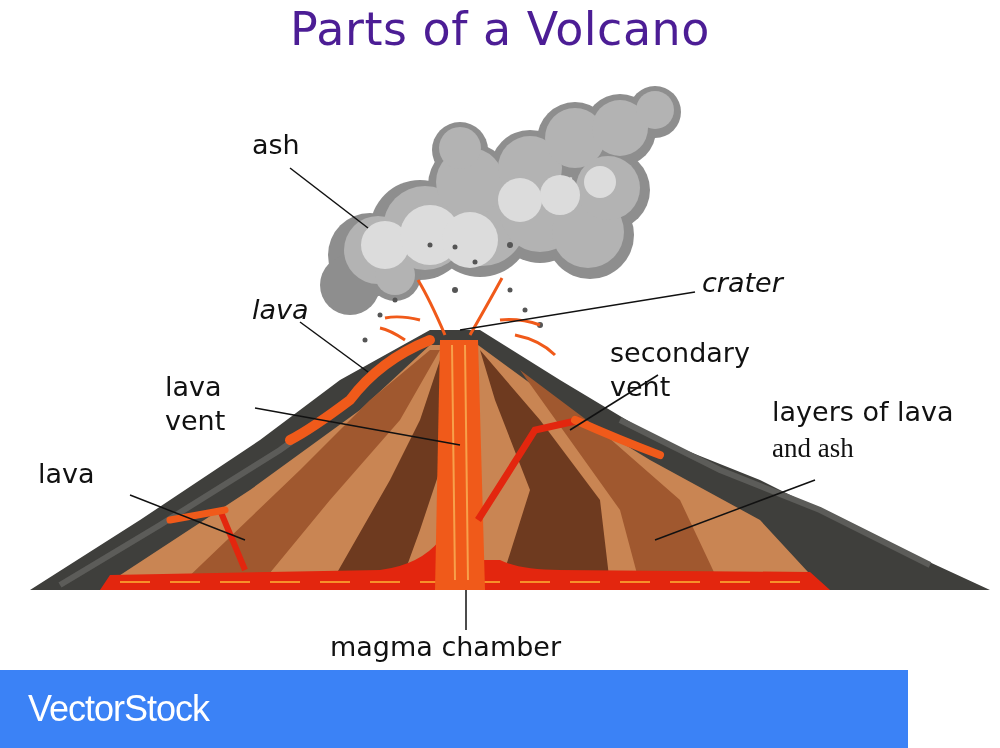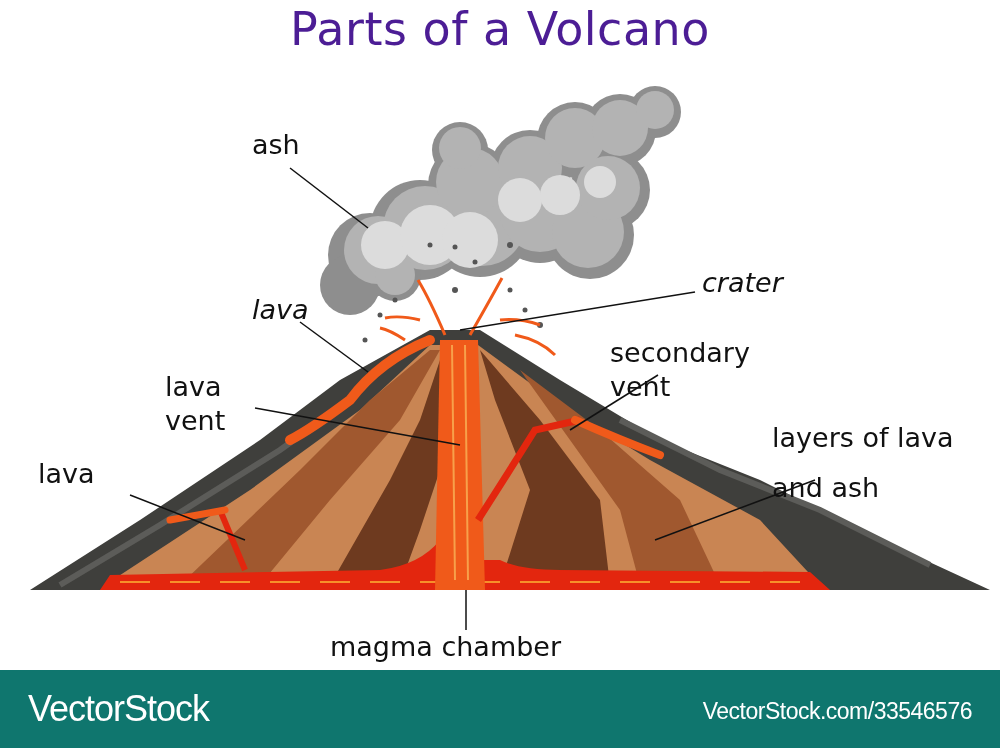"layers of lava" div.lbl { top: 421px -> 395px }
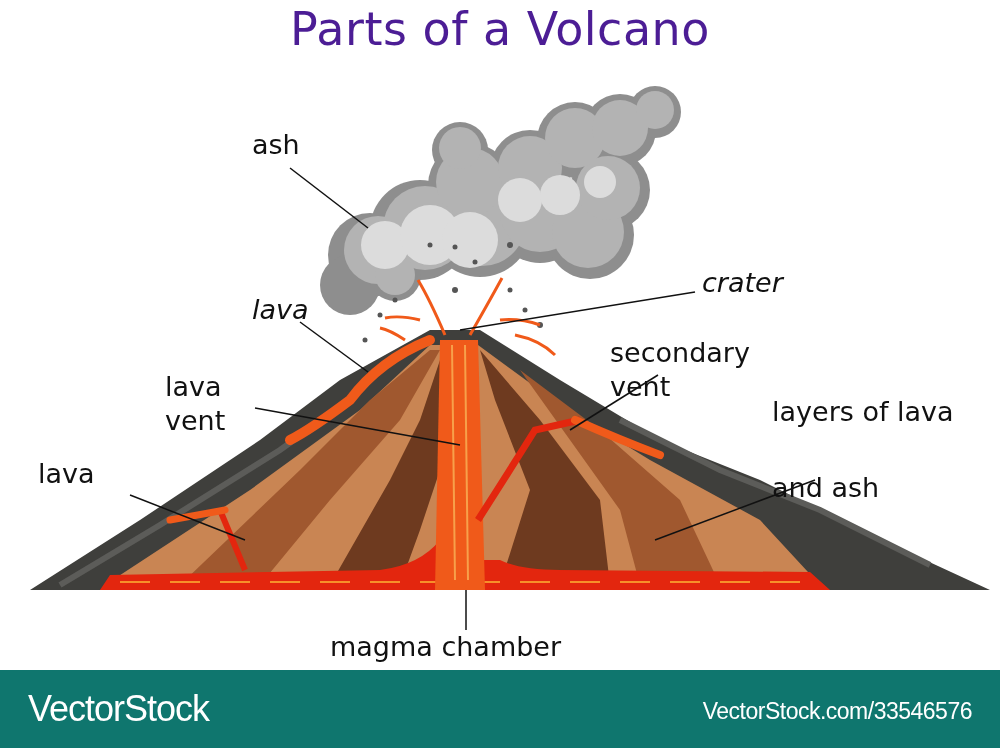"and ash" div.lbl { font-family: none -> Liberation Serif, serif; top: 471px -> 431px }
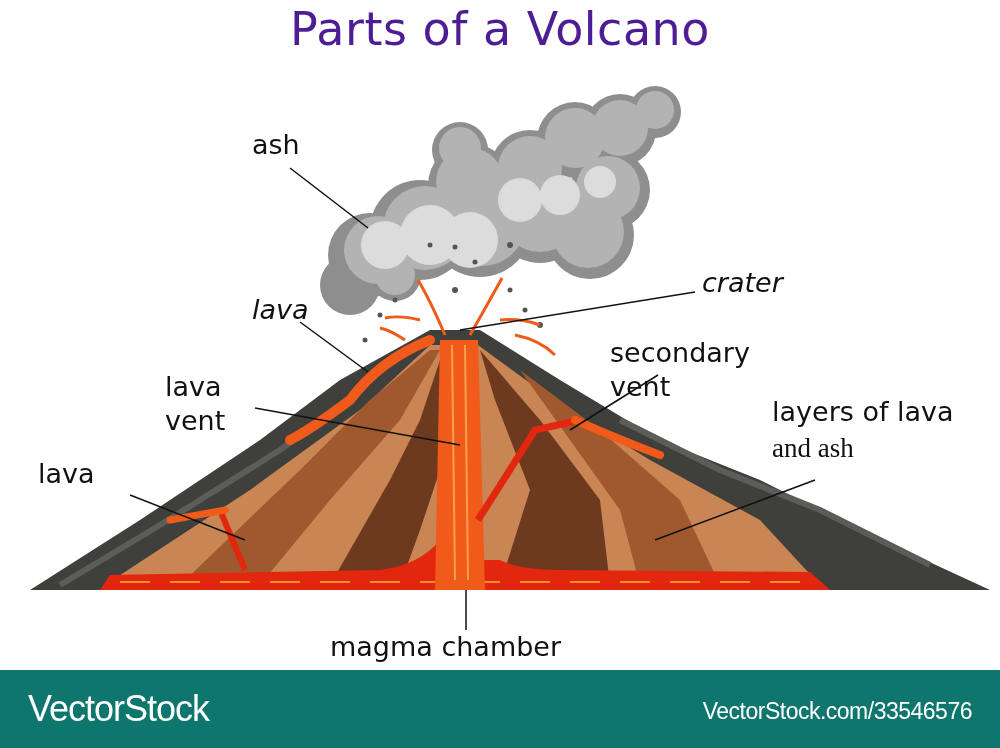"VectorStock" .footer { background: #0f766e -> #3b82f6; width: 1000px -> 908px }
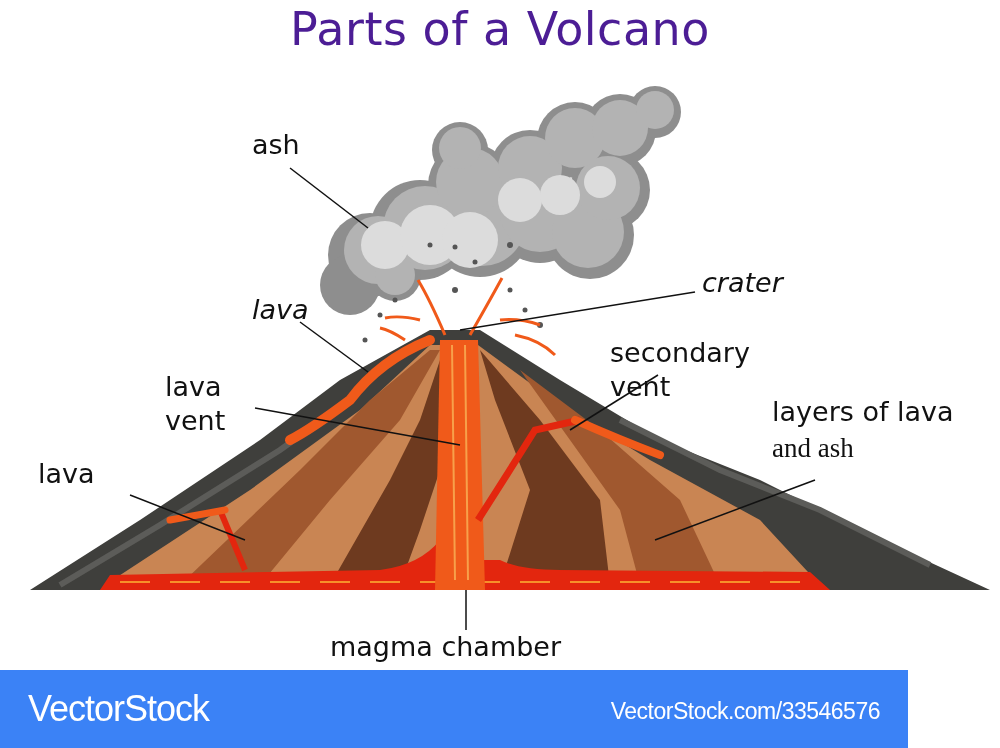"VectorStock.com/33546576" div.url { html: <div>VectorStock.com/33546576</div> -> none }
